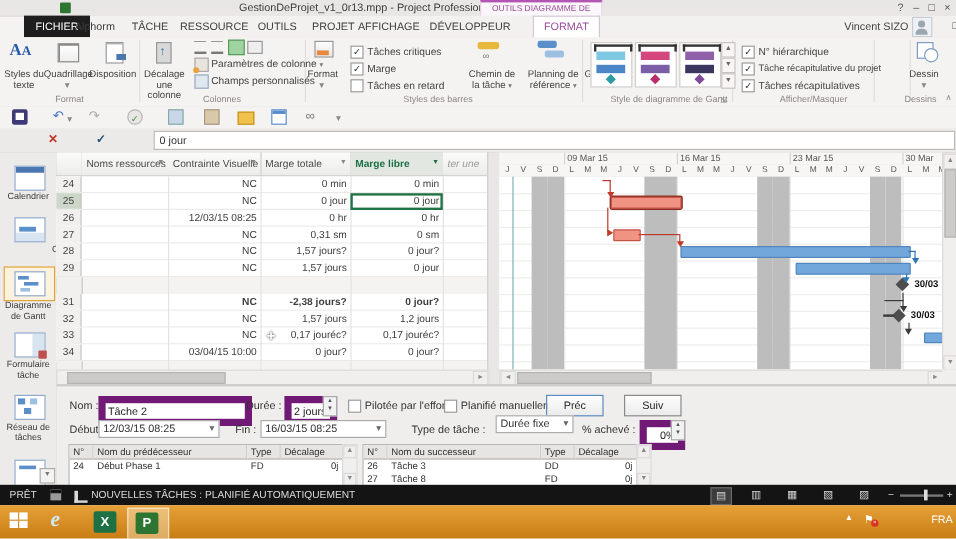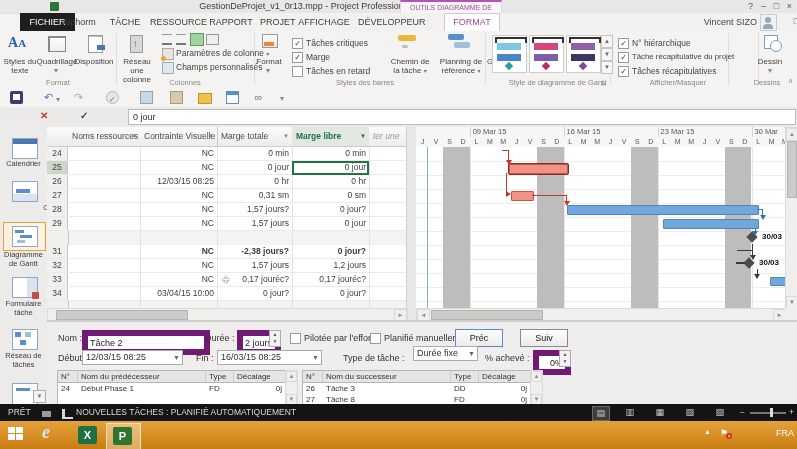"RAPPORT" div.rtab { text: RAPPORT -> OUTILS }
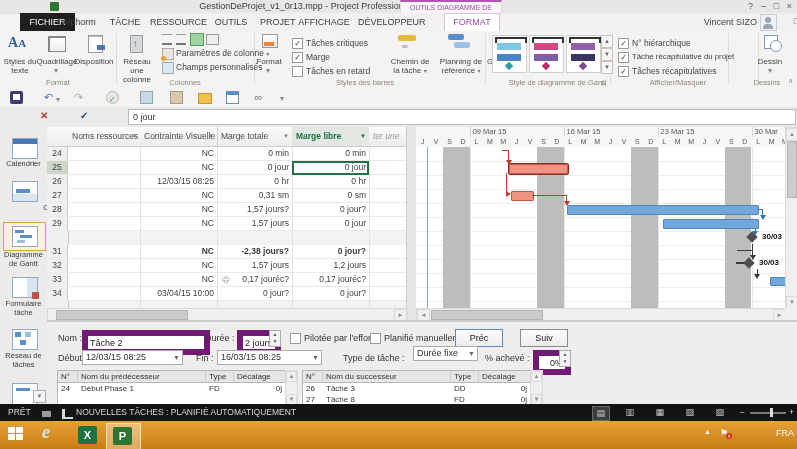"Réseau une" span { text: Réseau -> Décalage }
